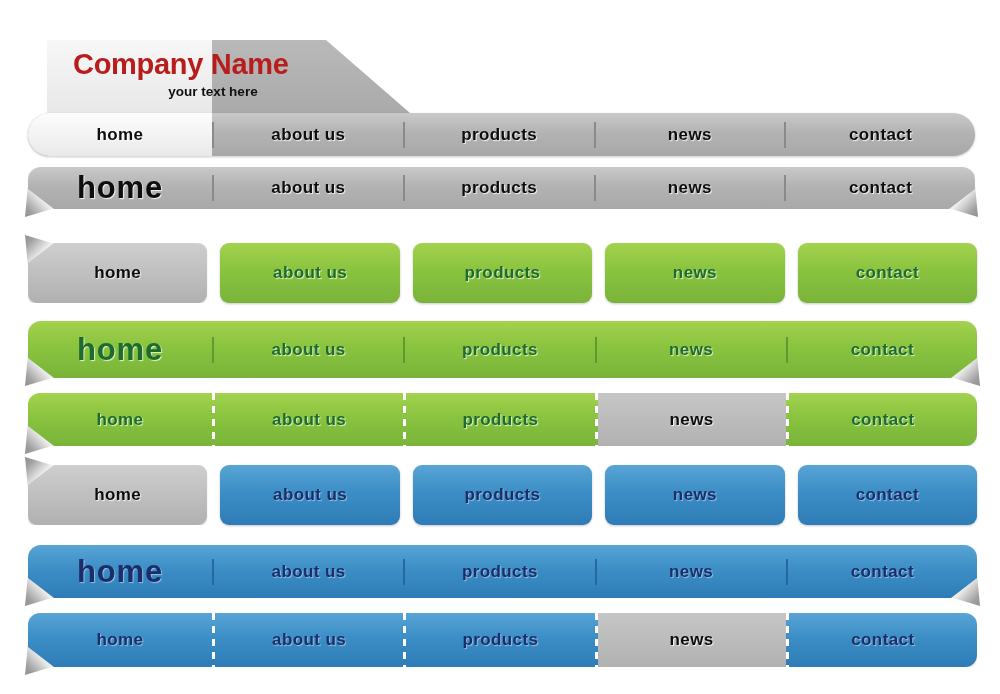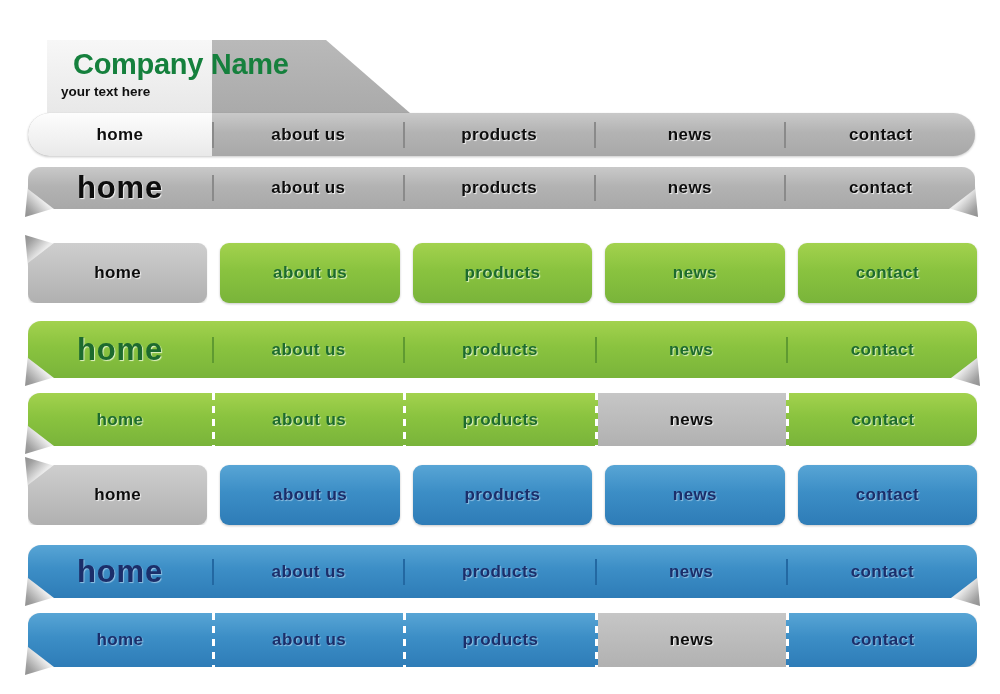"Company Name" .header-title { color: #15803d -> #b91c1c }
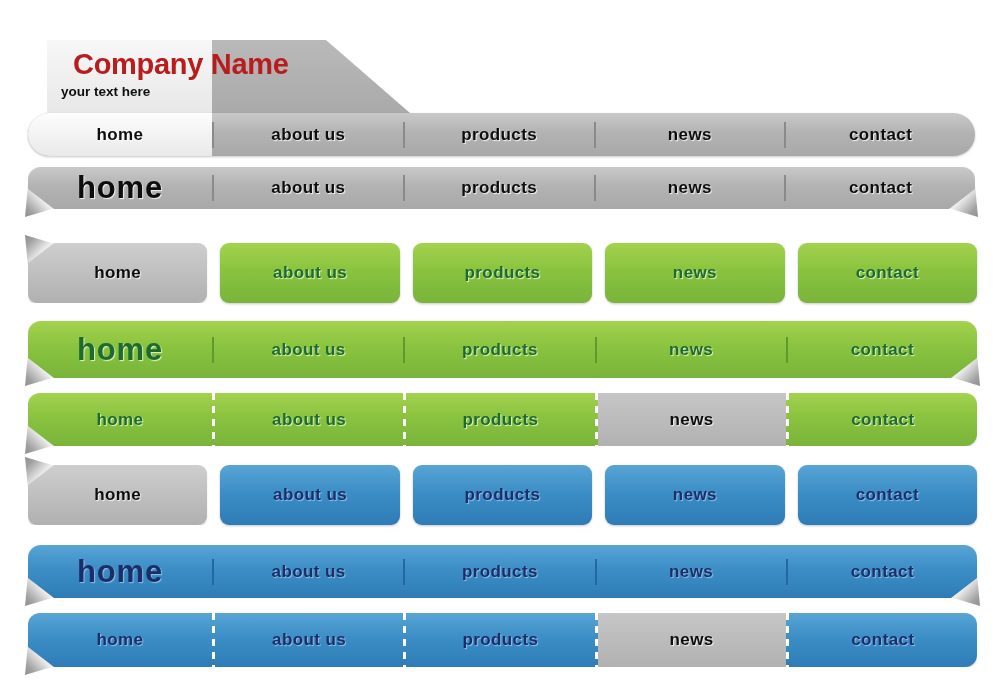"your text here" .header-sub { left: 14px -> 46px; text-align: none -> center }
